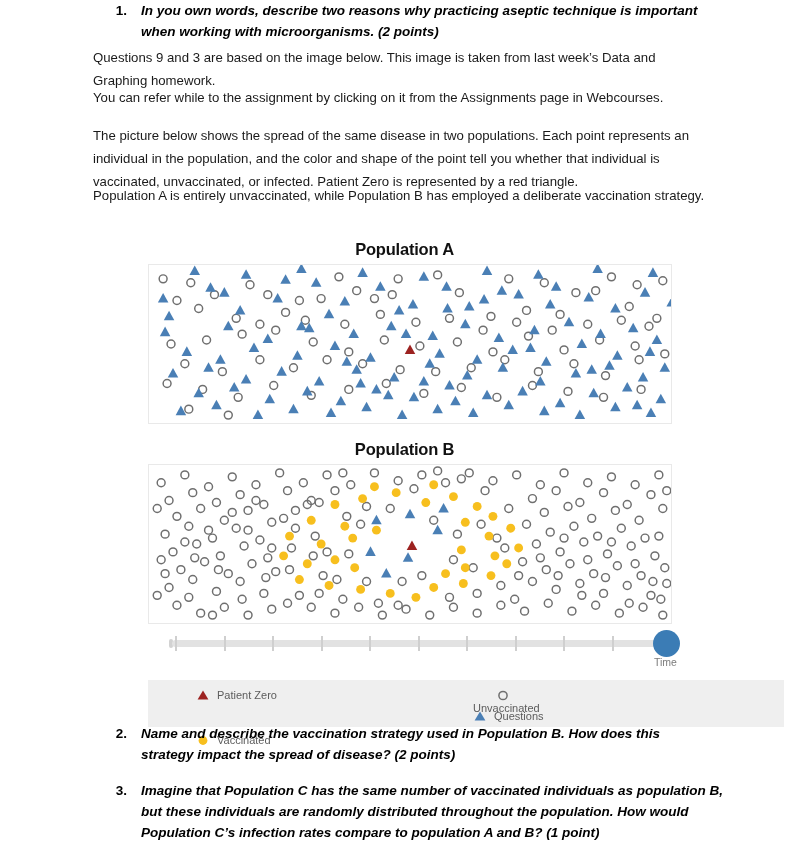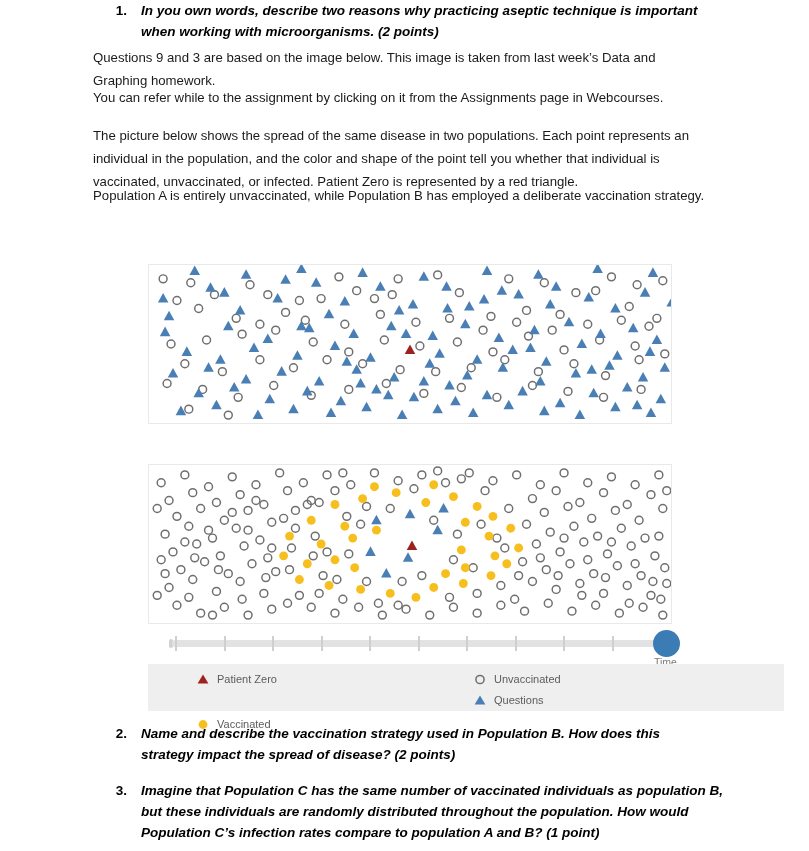"Population A" div.chart-title { html: none -> <div>Population A</div> }
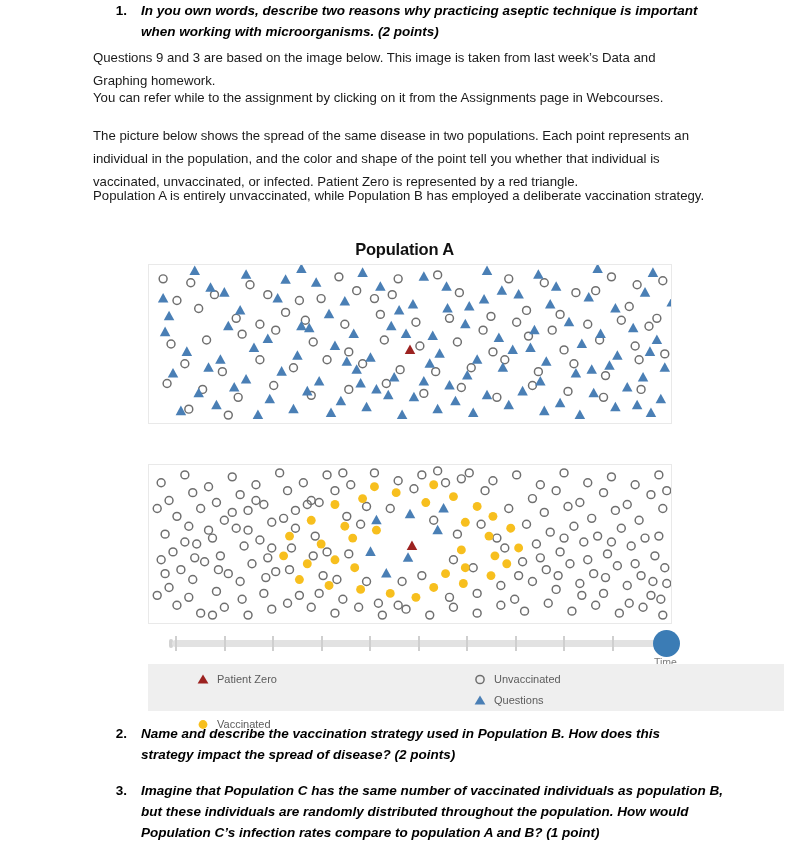"Population B" div.chart-title { html: none -> <div>Population B</div> }
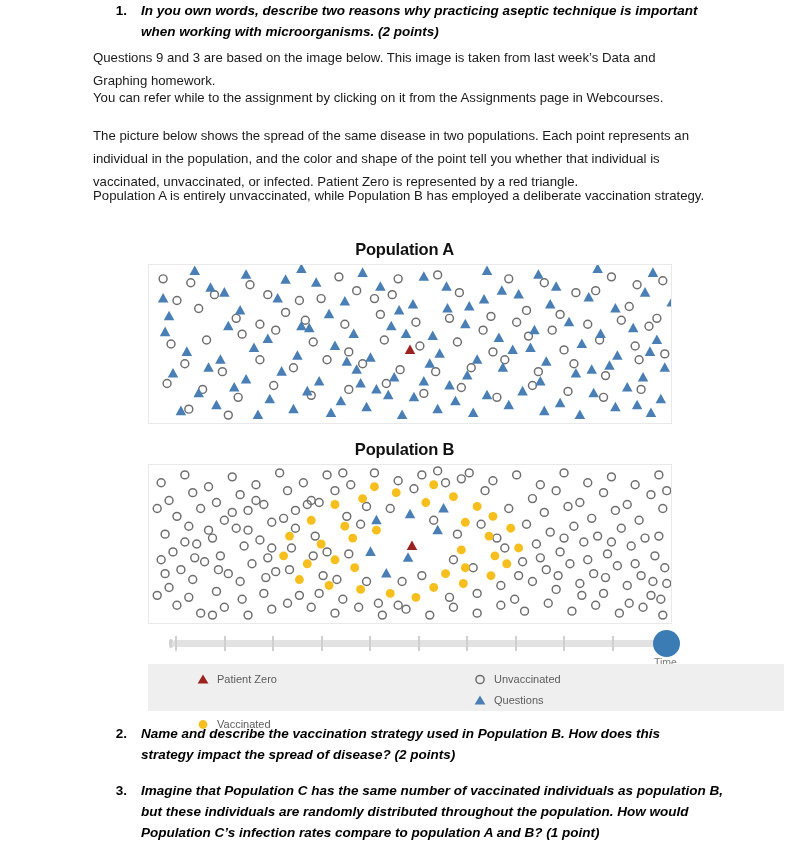"Patient Zero" #legend { top: 432px -> 448px }
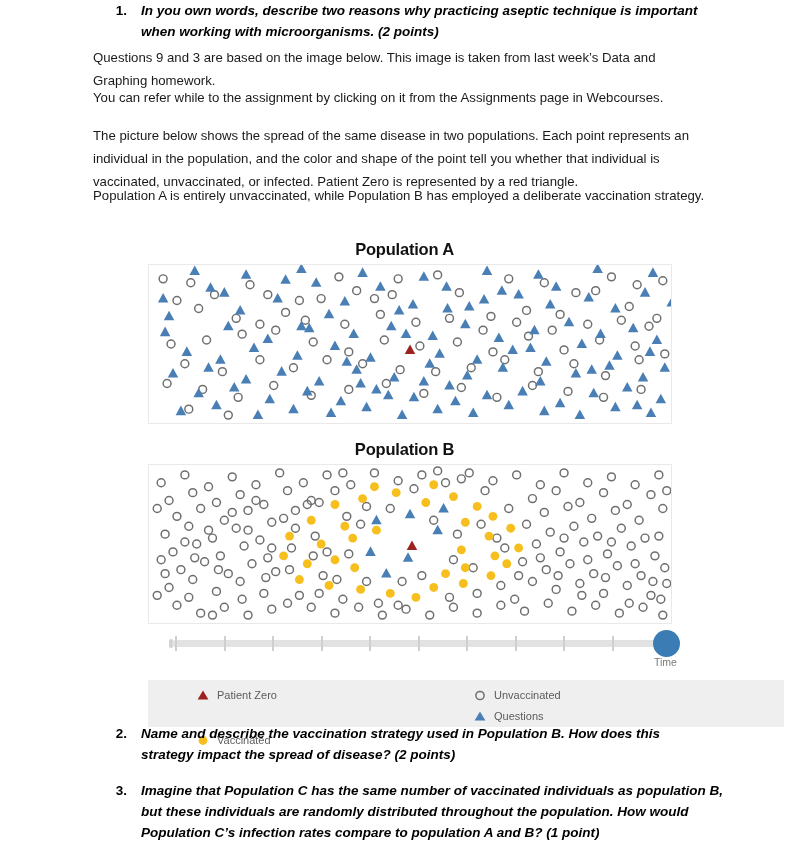"Unvaccinated" div.leg-item { flex-direction: none -> column }
